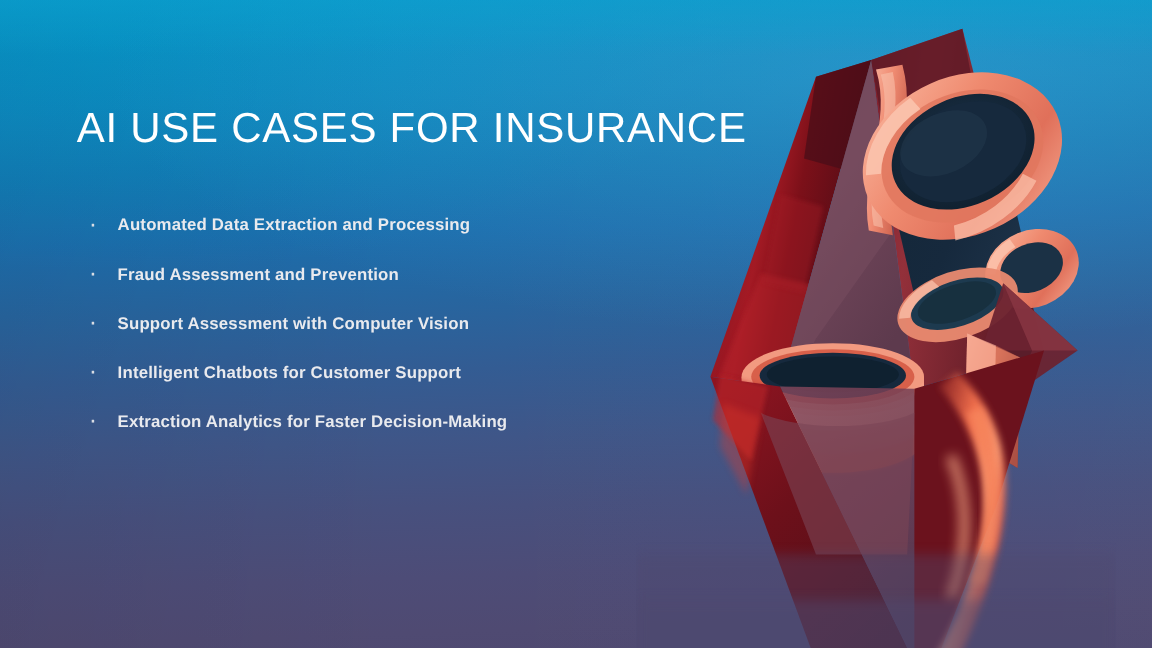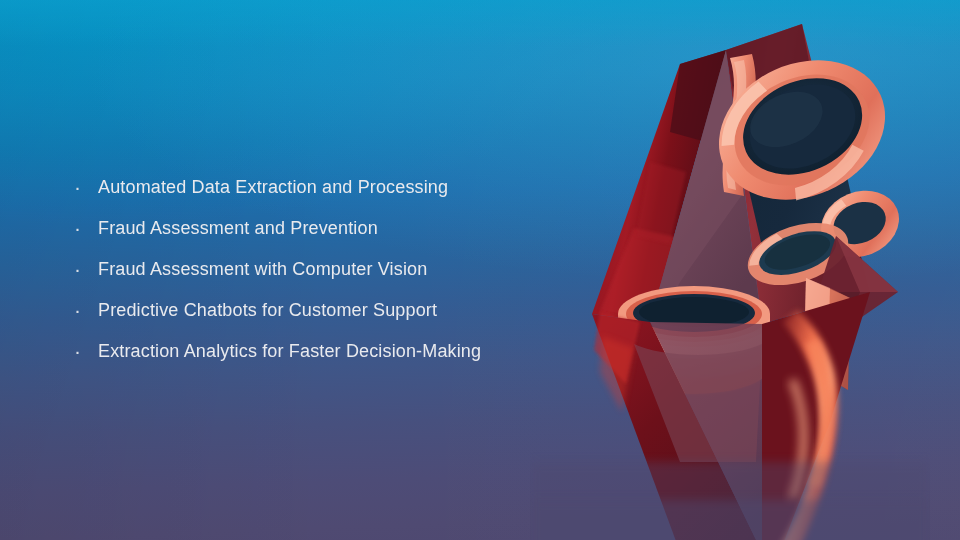"AI USE CASES FOR INSURANCE" div.title { html: none -> <div>AI USE CASES FOR INSURANCE</div> }
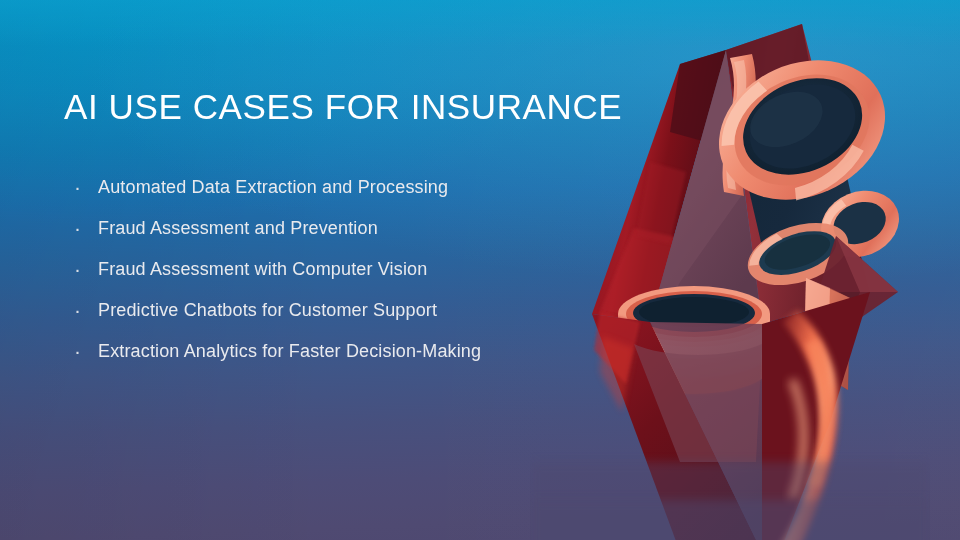"Automated Data Extraction and Processing" .bullet-text { font-size: 18px -> 14px; font-weight: 400 -> 700 }
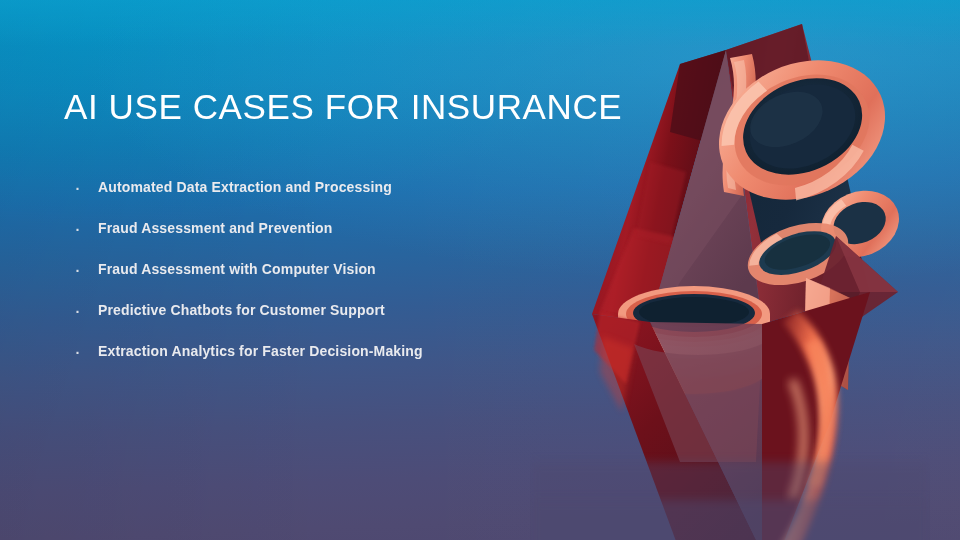"Fraud Assessment with Computer Vision" span.bullet-text { text: Fraud -> Support }
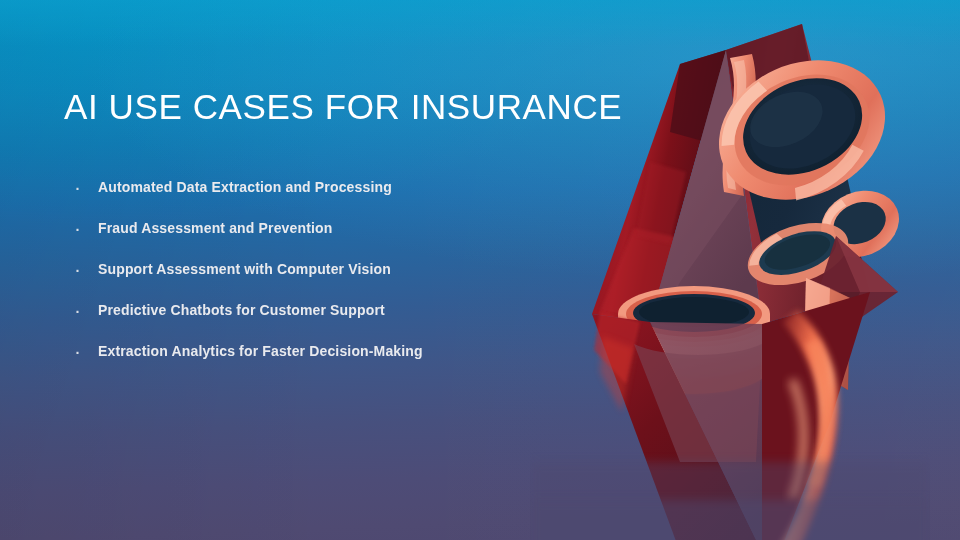"Predictive Chatbots for Customer Support" span.bullet-text { text: Predictive -> Intelligent }
